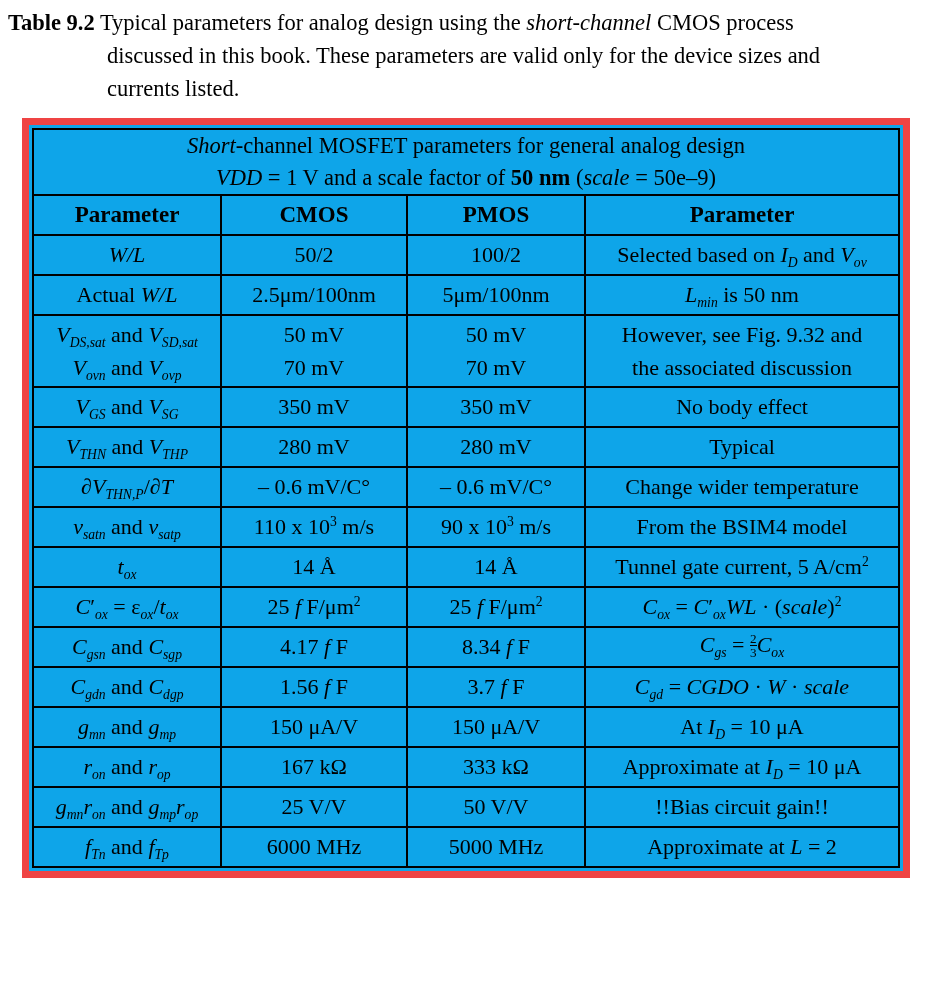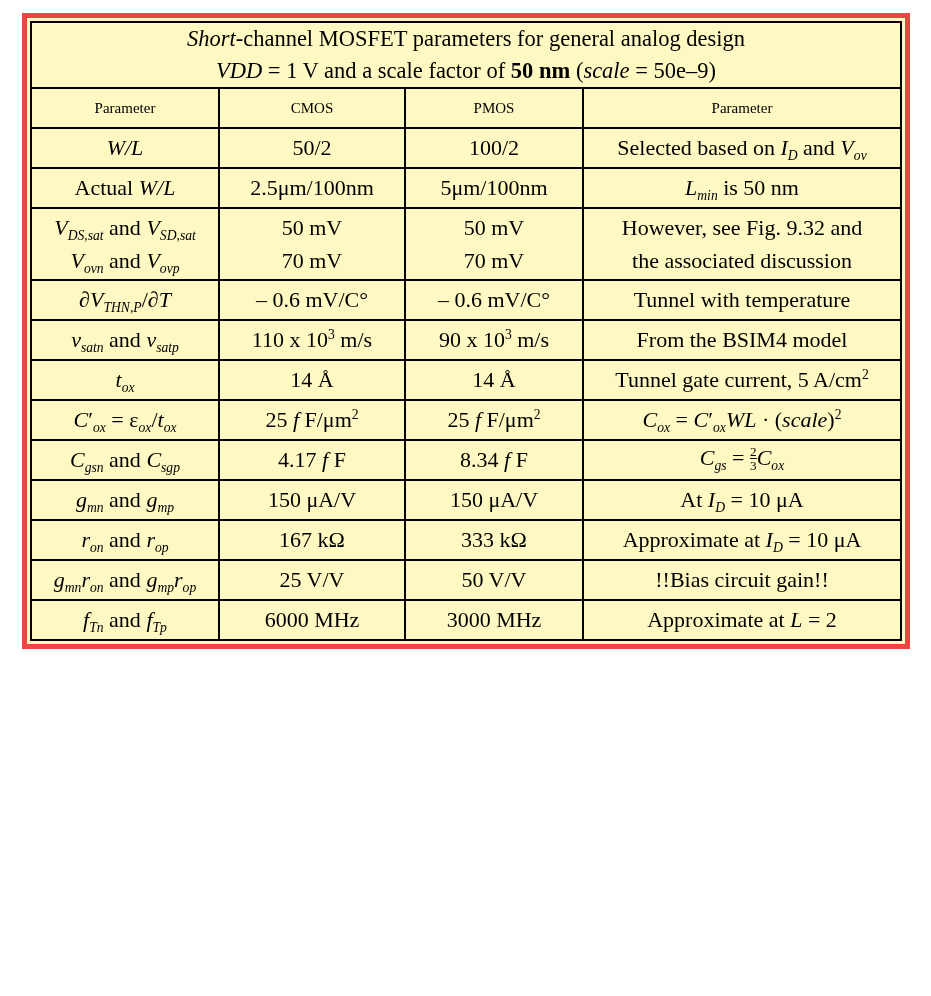"Table 9.2 Typical parameters for" div.caption { html: none -> <div> <div><b>Table 9.2</b> Typical parameters for analog design using the <i>short-channel</i> CMOS process</div> <div>discussed in this book. These parameters are valid only for the device sizes and</div> <div>currents listed.</div> </div> }
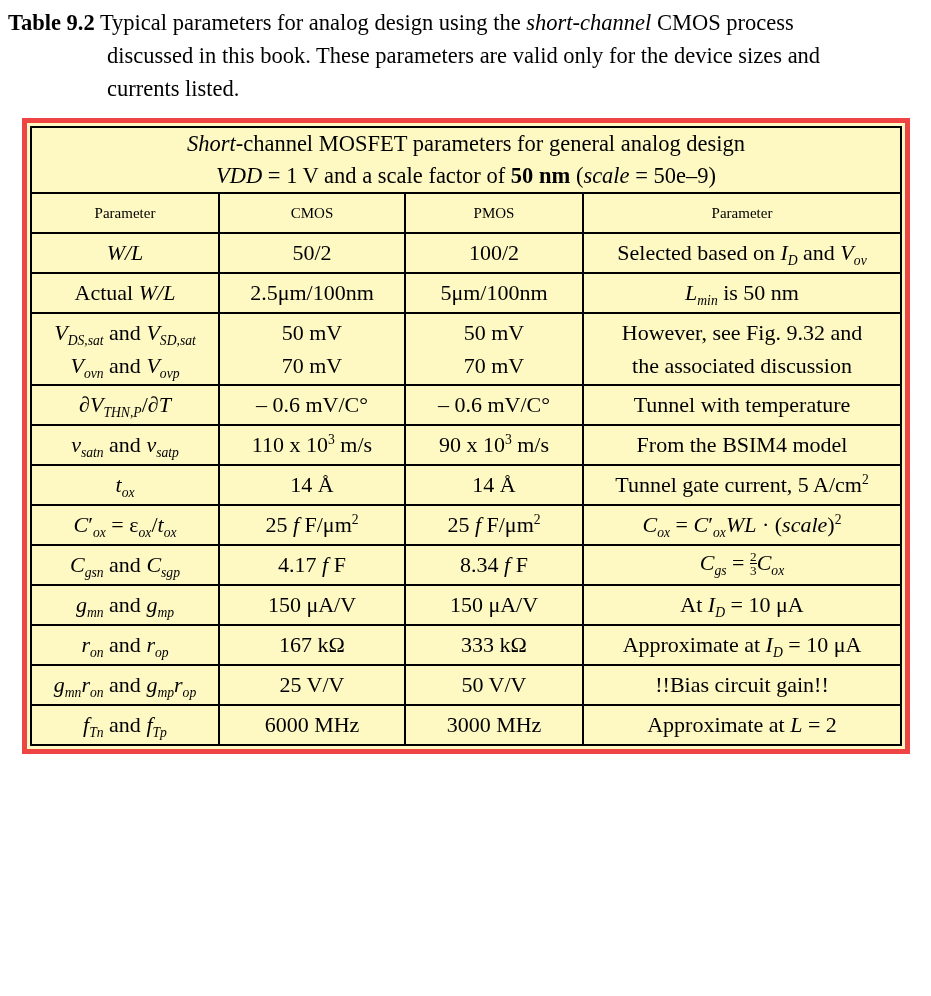"Short-channel MOSFET parameters for" .frame { background: #fef9c3 -> #0ea5e9; border: 5px solid #ef4444 -> 7px solid #ef4444 }
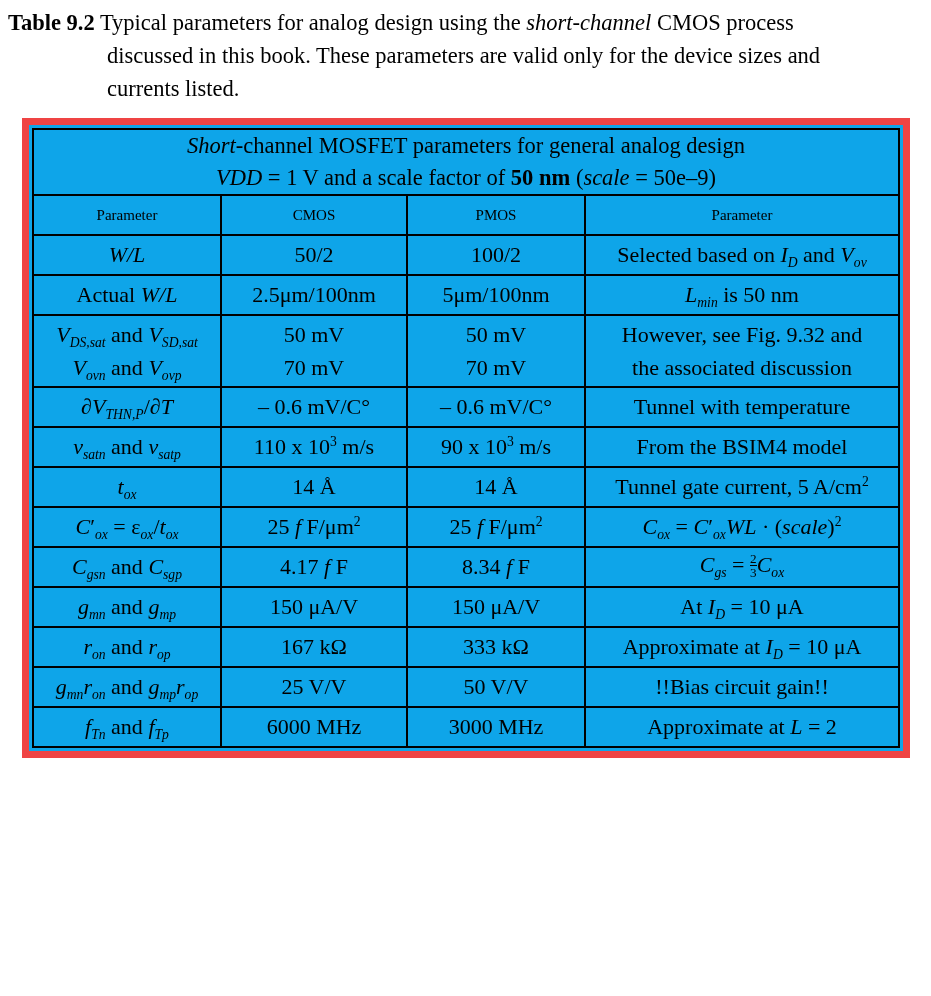"Parameter" th { font-size: 15px -> 23px; font-weight: normal -> bold }
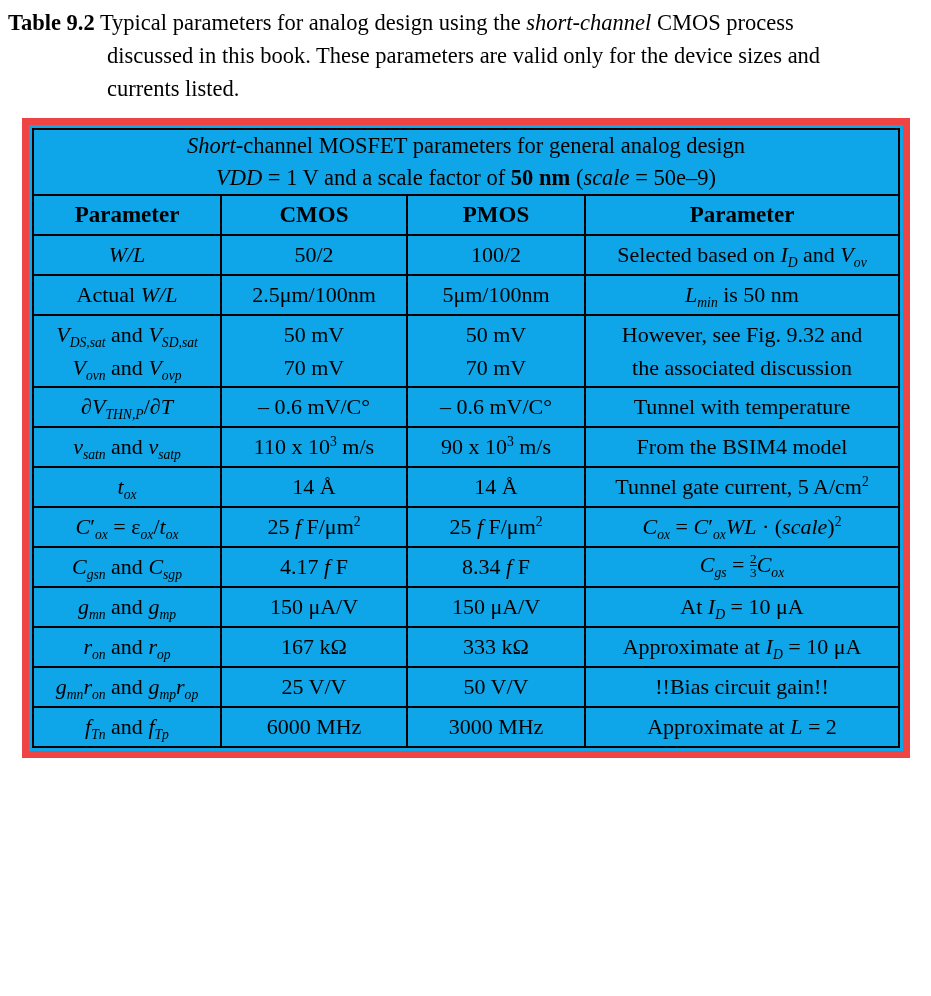"VGS and VSG" tr { html: none -> <tr> <td><i>V</i><sub>GS</sub> and <i>V</i><sub>SG</sub></td> <td>350 mV</td> <td>350 mV</td> <td>No body effect</td> </tr> }
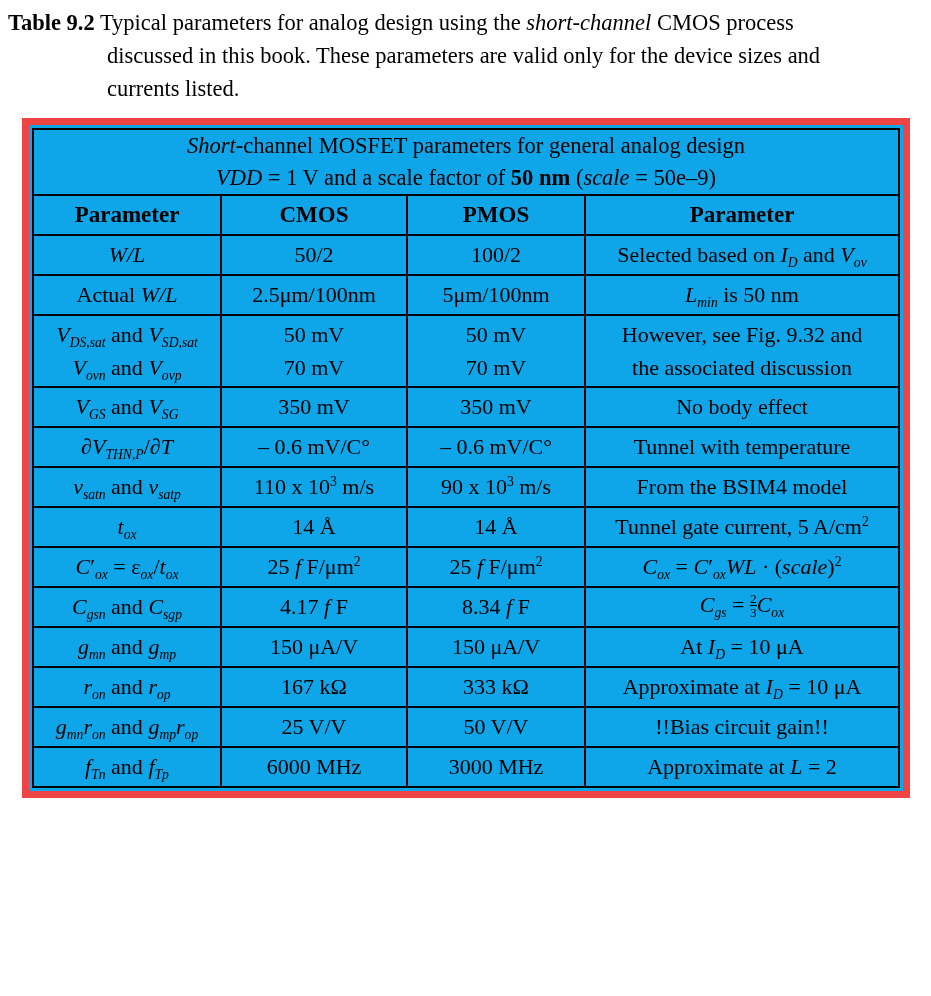"VTHN and VTHP" tr { html: none -> <tr> <td><i>V</i><sub>THN</sub> and <i>V</i><sub>THP</sub></td> <td>280 mV</td> <td>280 mV</td> <td>Typical</td> </tr> }
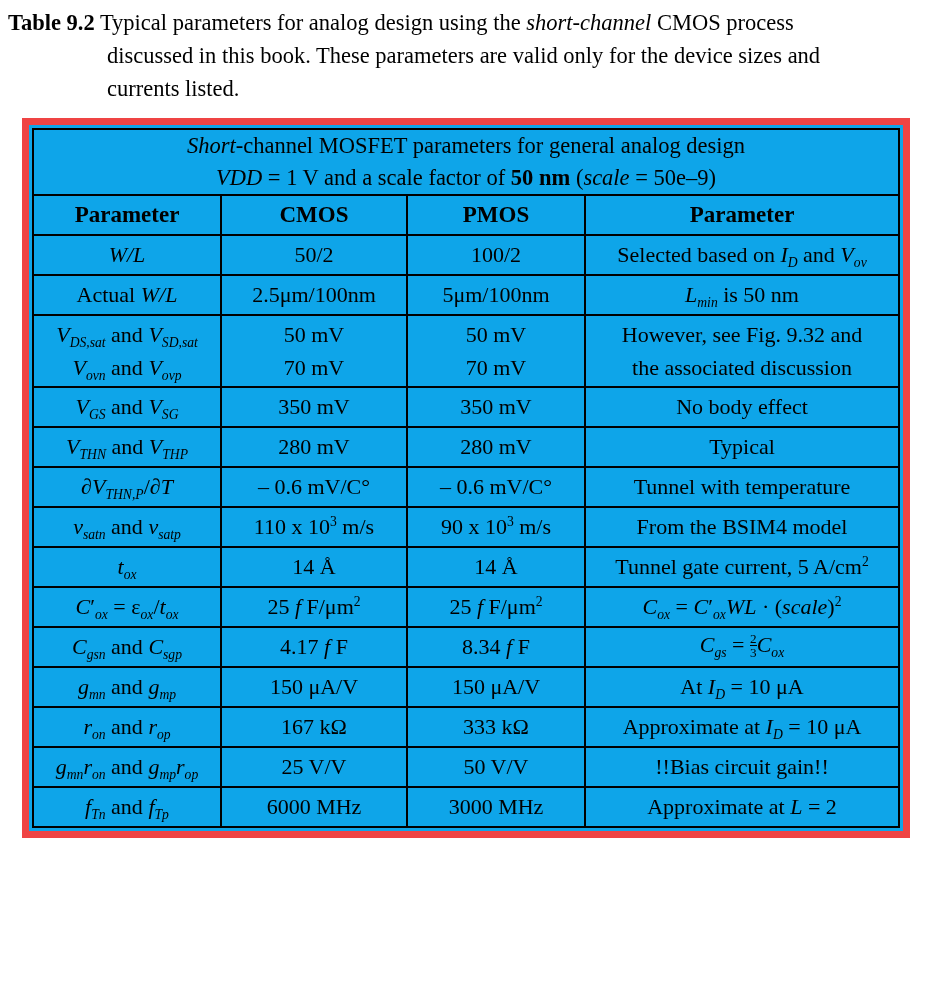"Tunnel with temperature" td { text: Tunnel with -> Change wider }
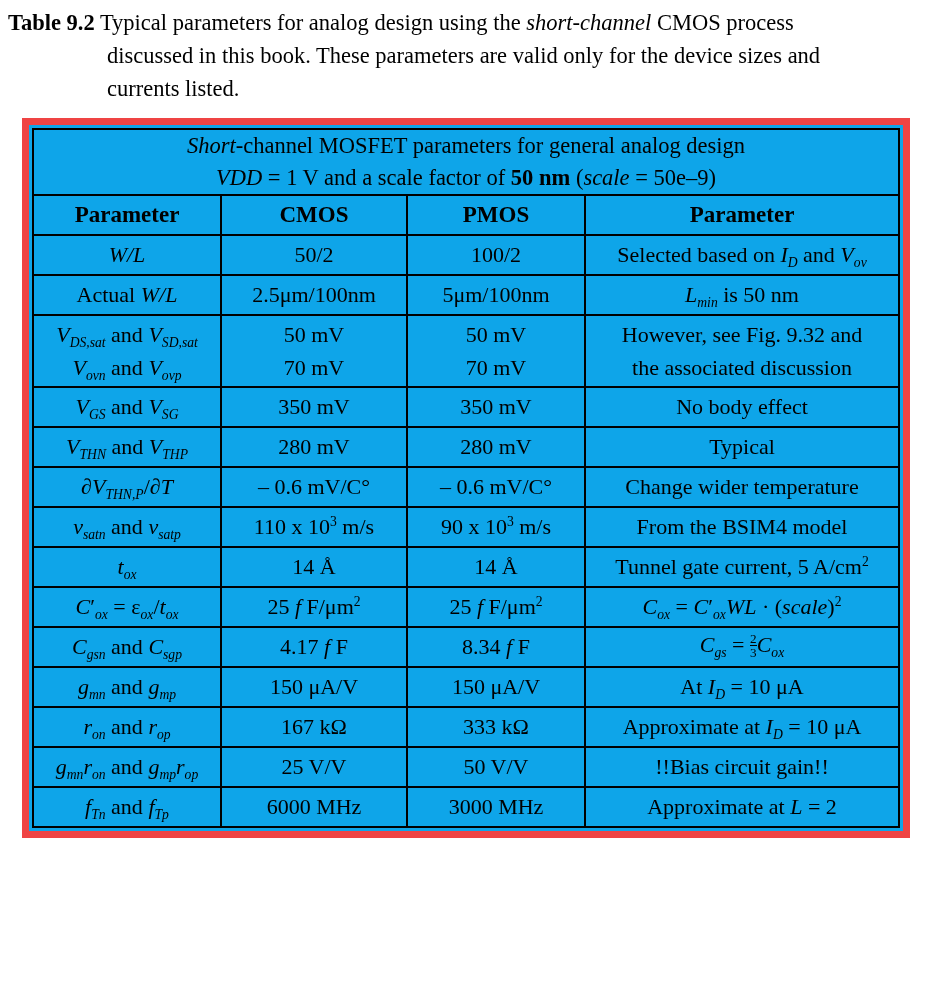"Cgdn and Cdgp" tr { html: none -> <tr> <td><i>C</i><sub>gdn</sub> and <i>C</i><sub>dgp</sub></td> <td>1.56 <i>f</i> F</td> <td>3.7 <i>f</i> F</td> <td><i>C</i><sub>gd</sub> = <i>CGDO</i> · <i>W</i> · <i>scale</i></td> </tr> }
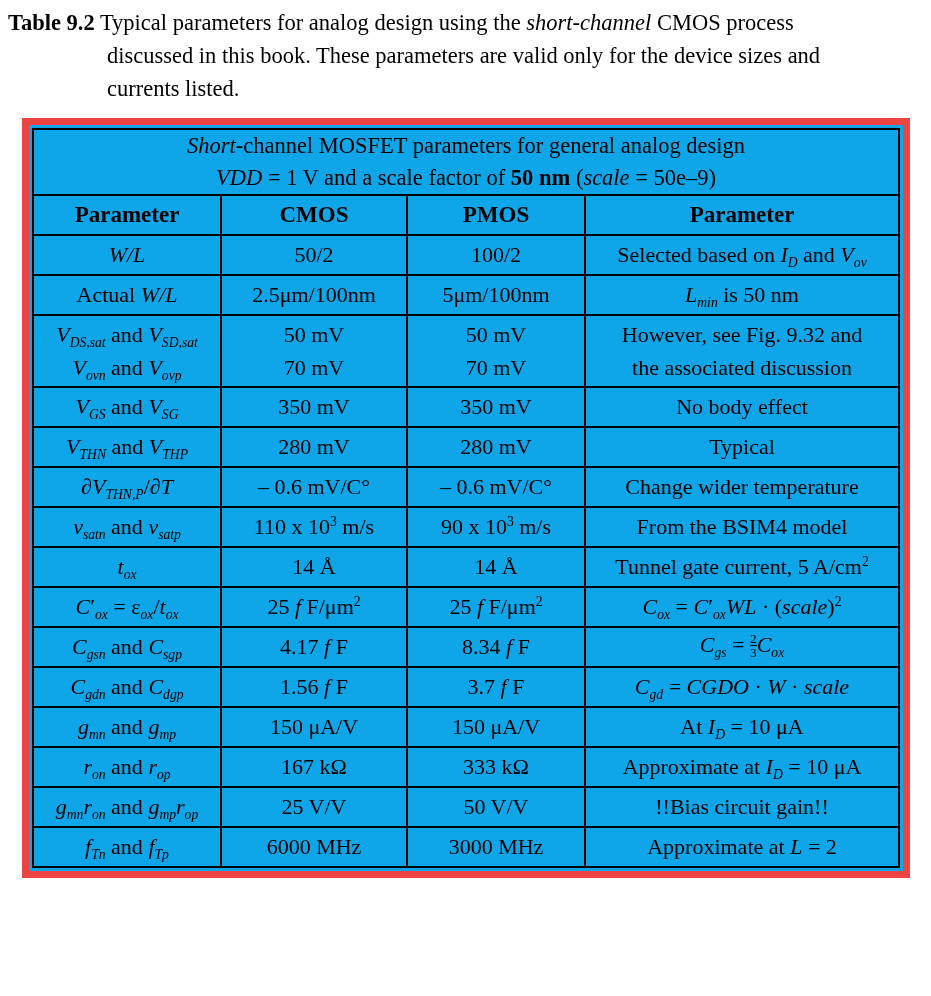"3000 MHz" td { text: 3000 -> 5000 }
